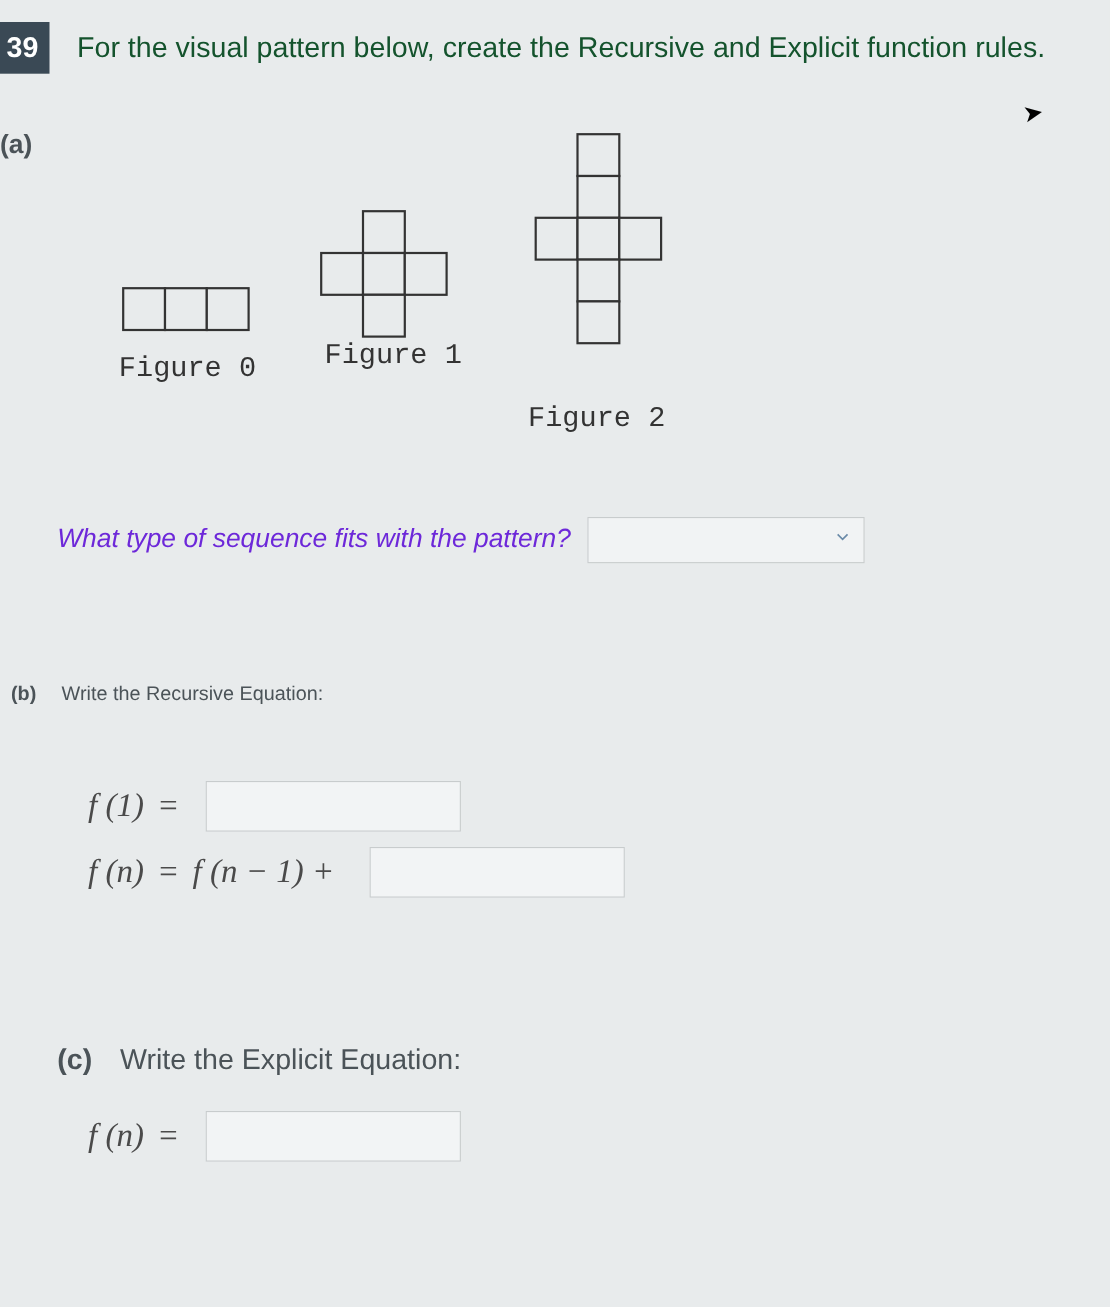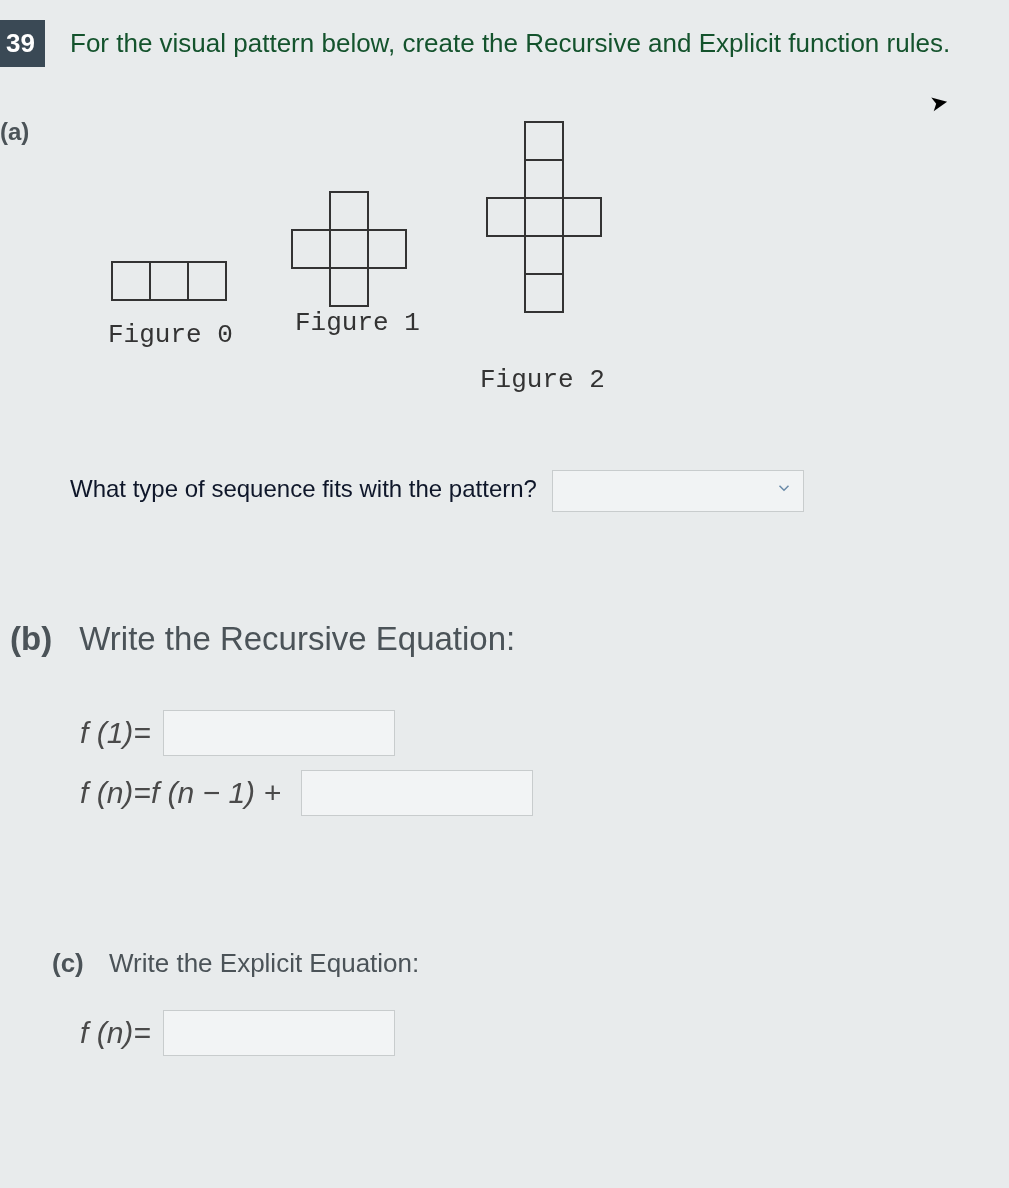"What type of sequence fits" .seq-question { color: #0f172a -> #6d28d9; font-style: none -> italic; left: 70px -> 52px }
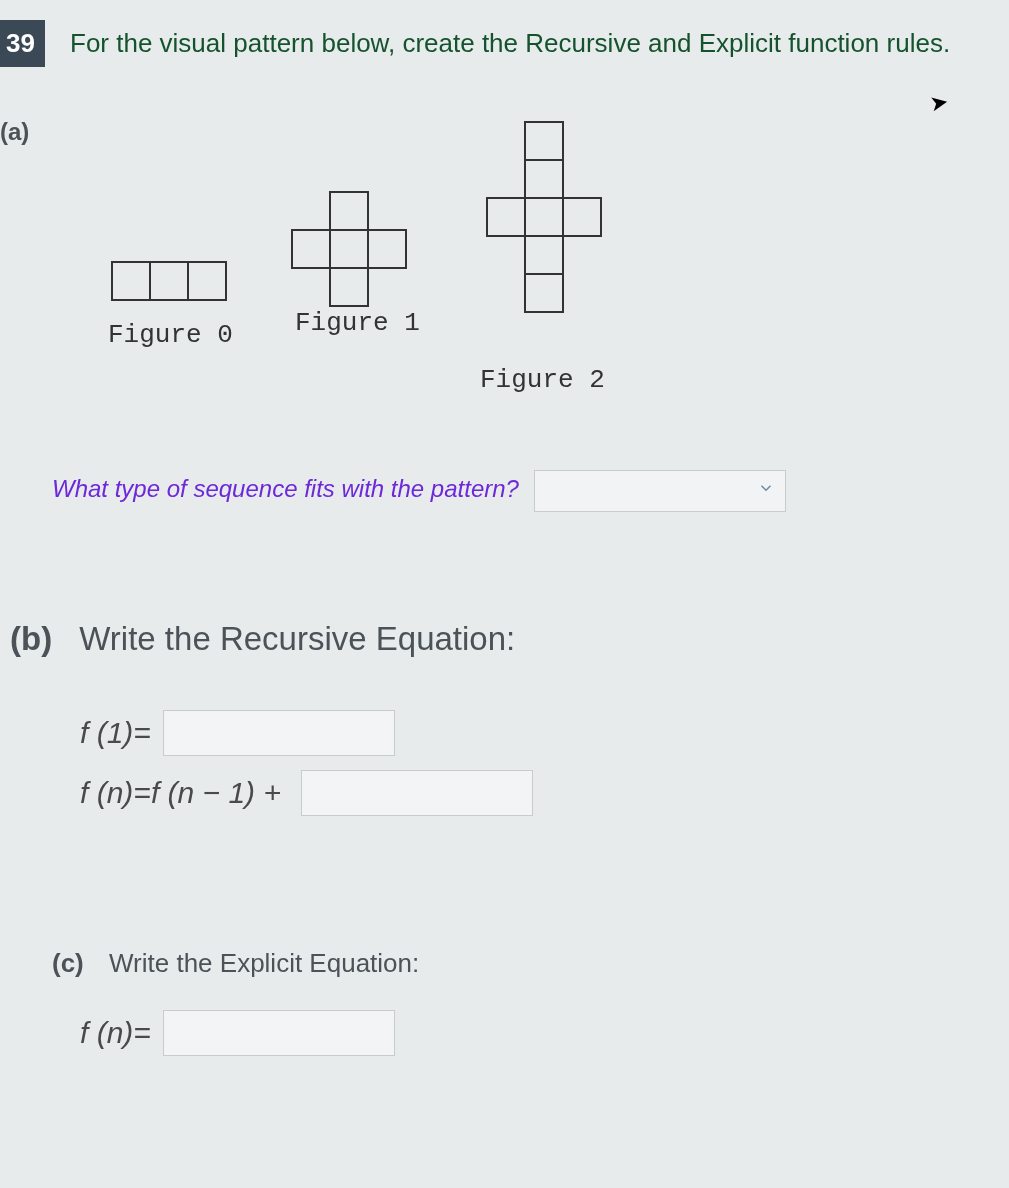"(b) Write the Recursive Equation:" .part-b-header { font-size: 33px -> 18px }
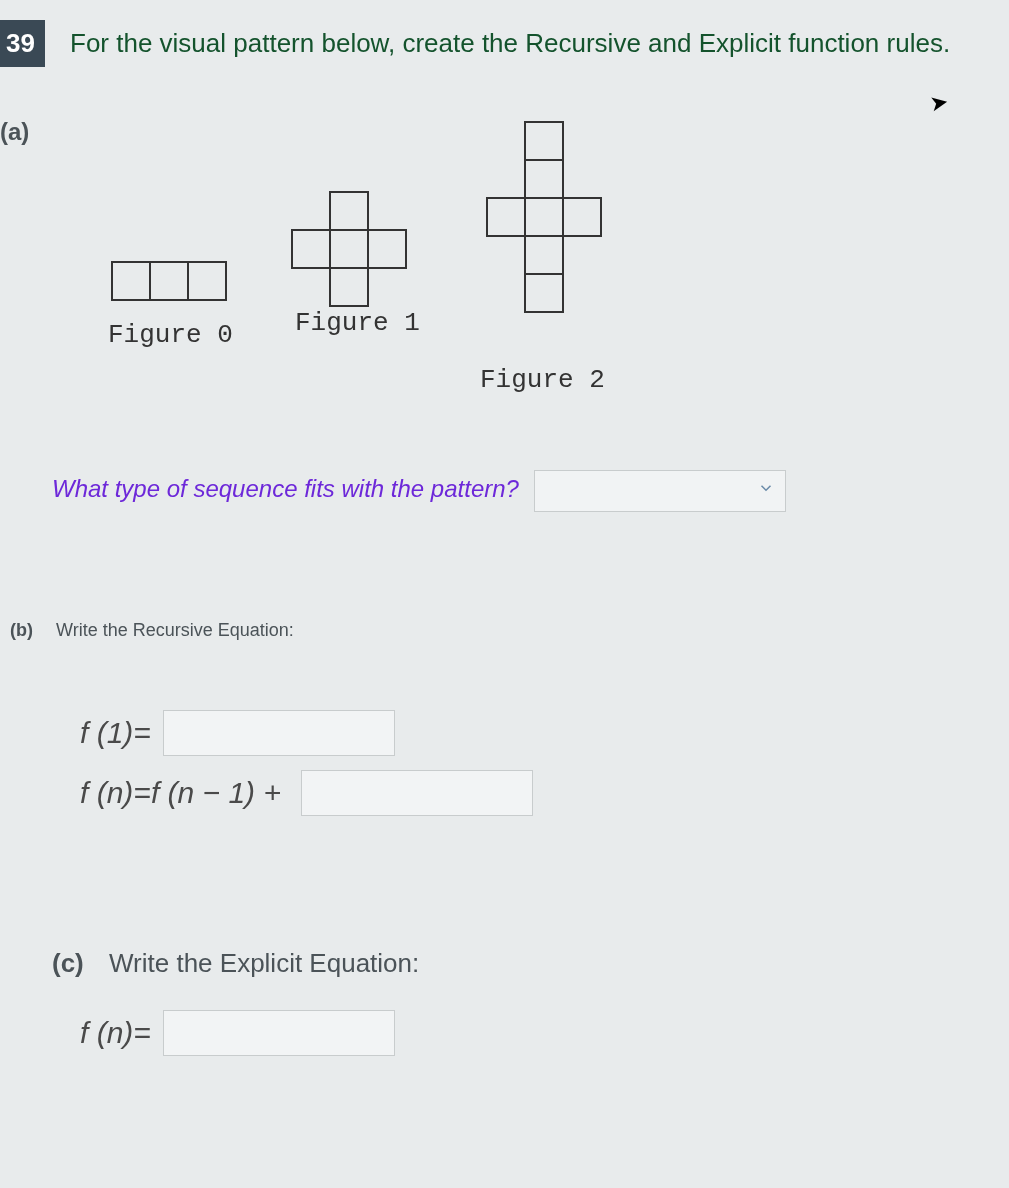"f (1)" .eq-row { font-family: Liberation Sans, sans-serif -> Liberation Serif, serif; gap: none -> 12px }
